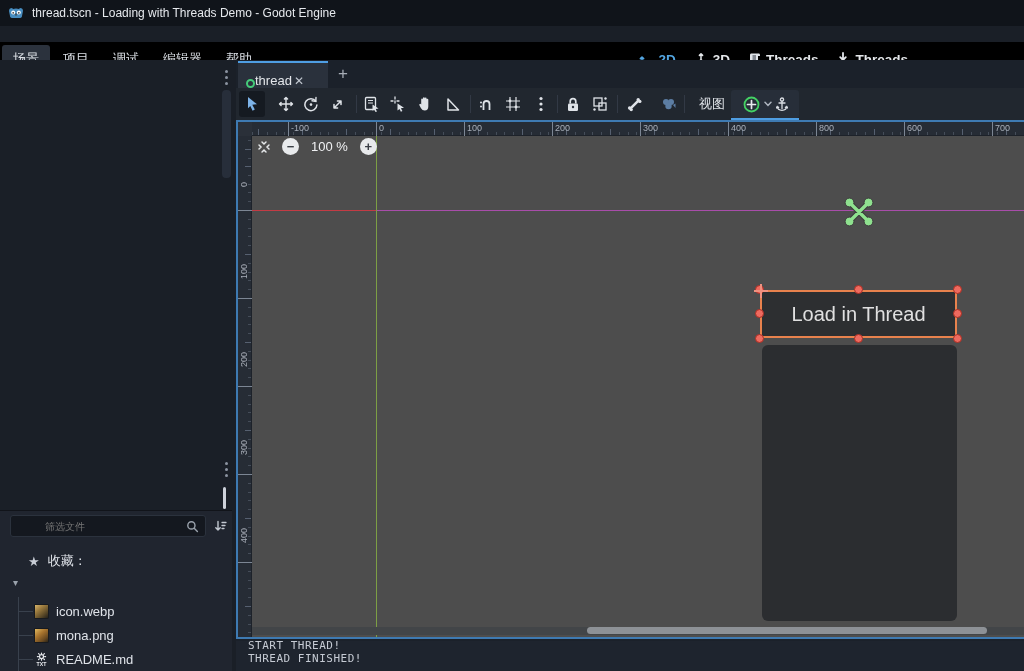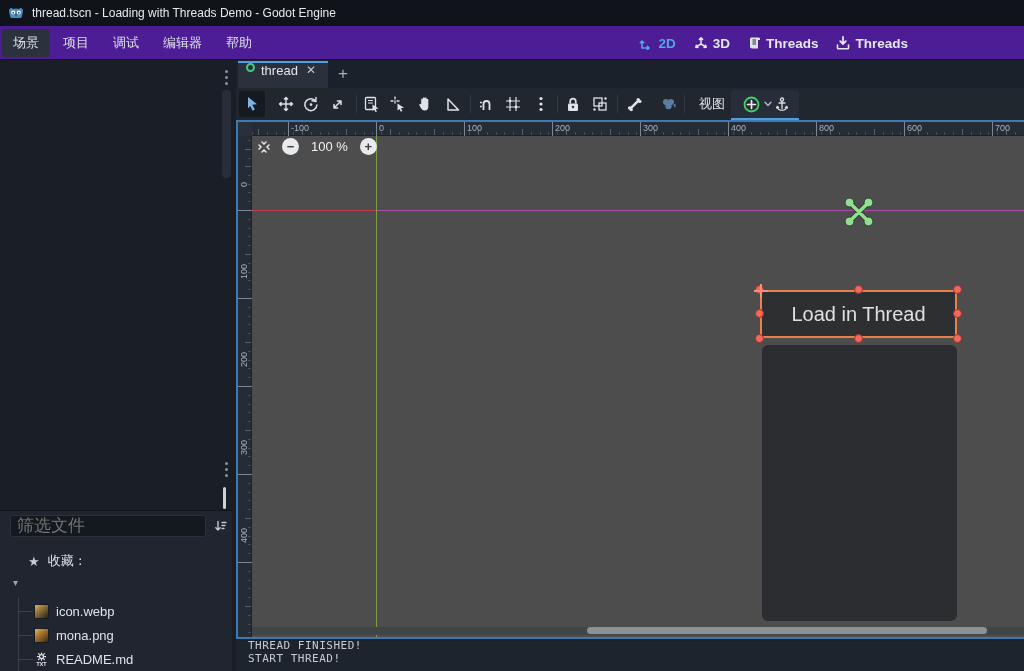"场景" #menubar { background: #4c1d95 -> #000000; top: 26px -> 42px }
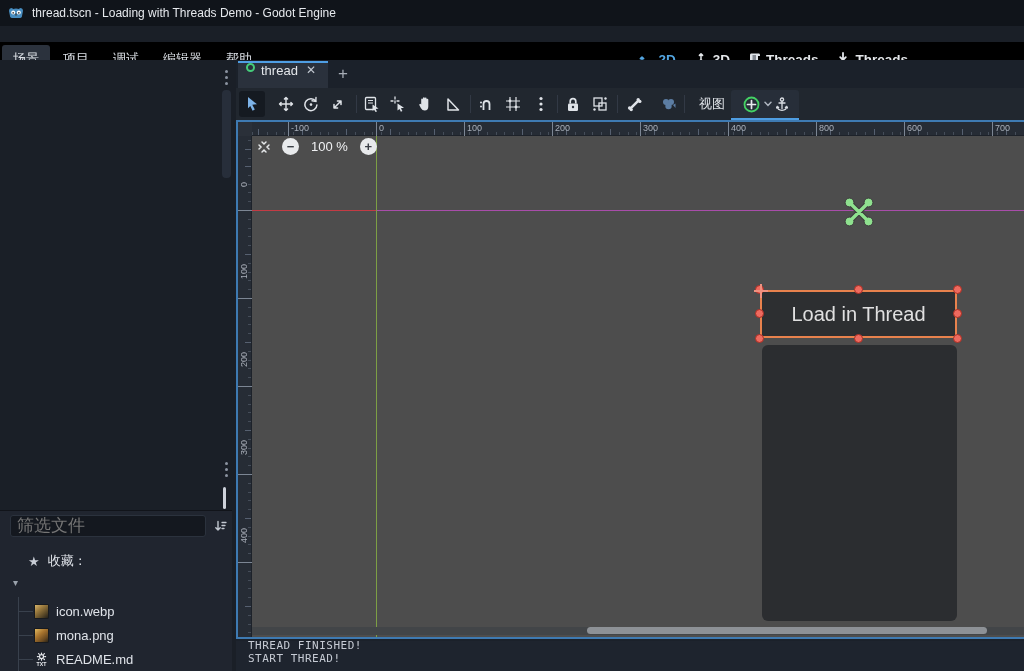"thread" #scene-tab { align-items: flex-start -> flex-end; gap: 6px -> none }
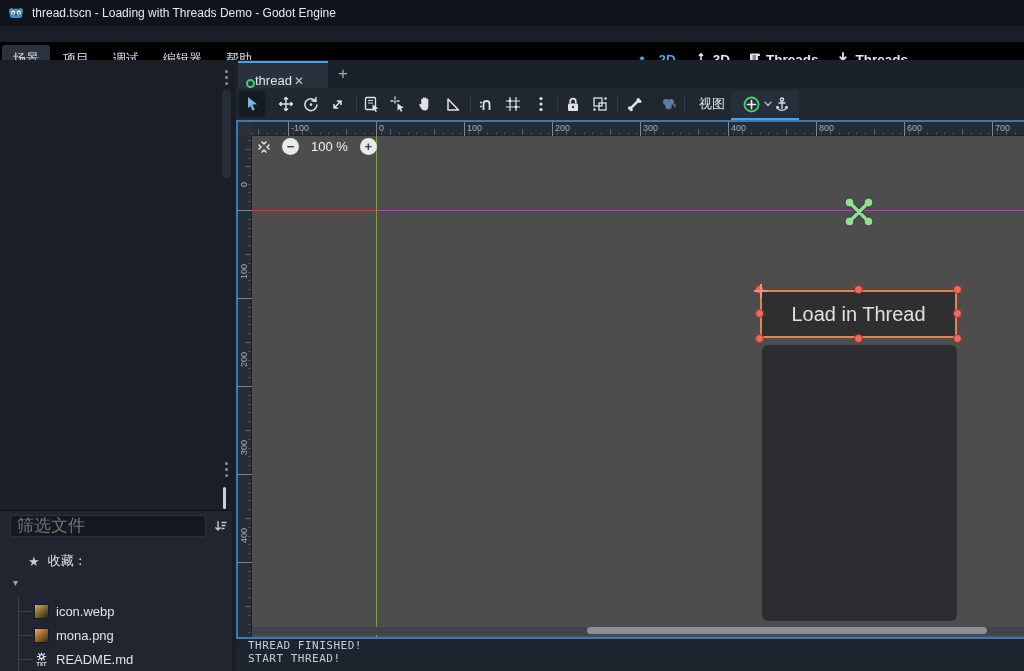"筛选文件" #fs-filter input { font-size: 17px -> 10px; margin-left: none -> 28px }
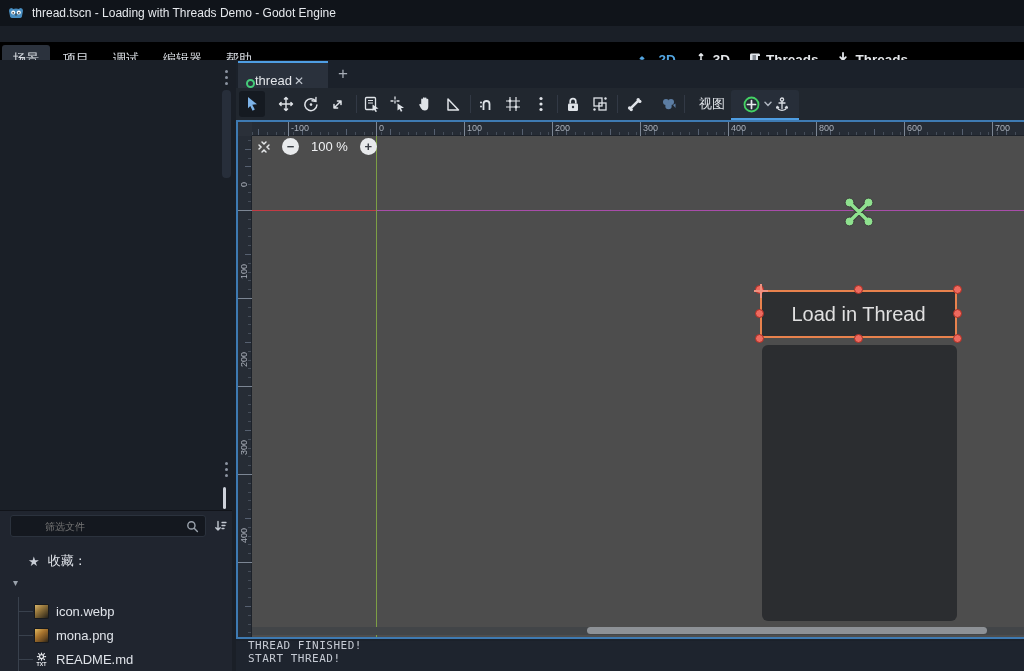"THREAD FINISHED!" div.out-line { order: before "START THREAD!" -> after "START THREAD!" }
